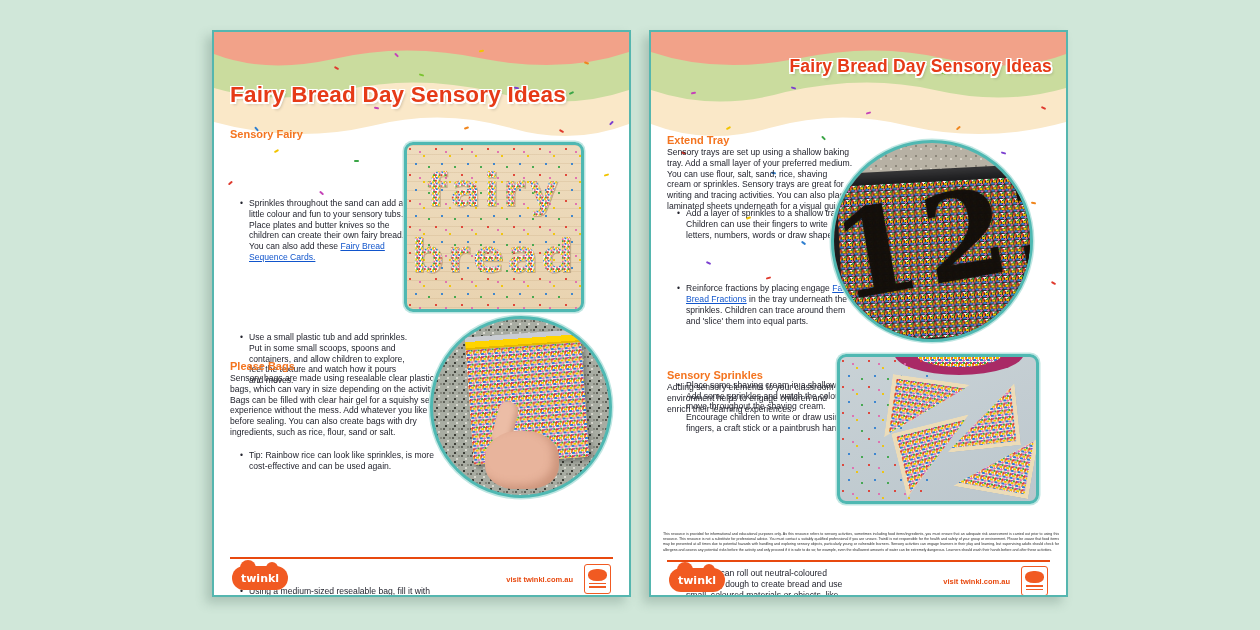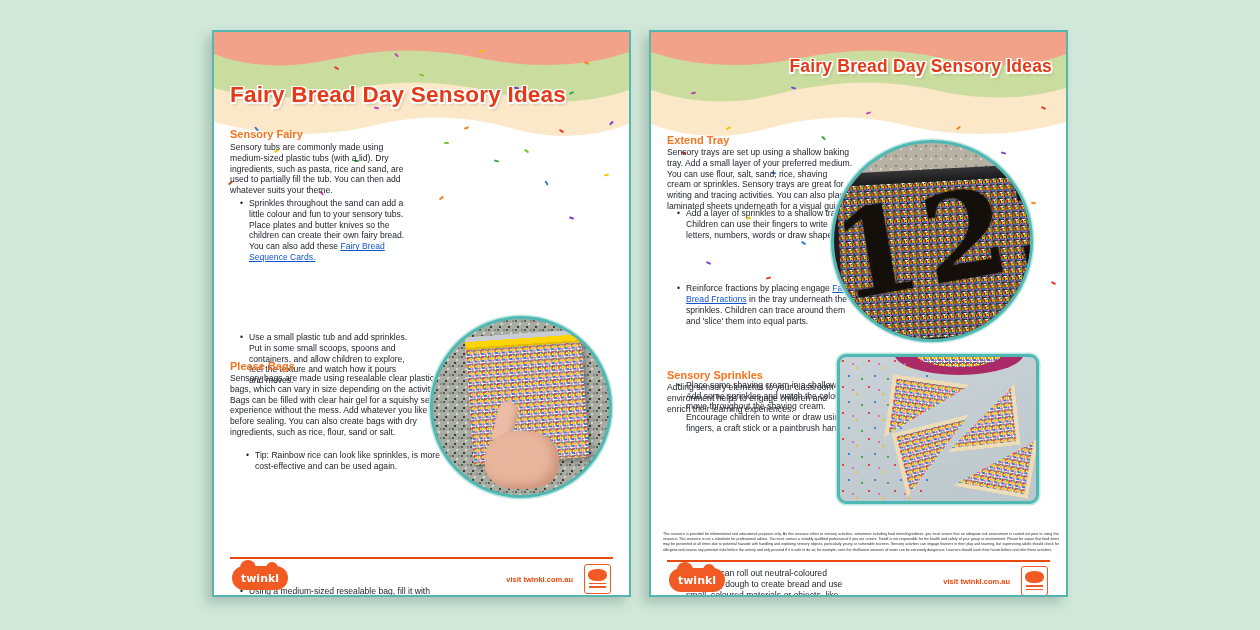"Sensory tubs are commonly made" div.body-text { html: <div>Sensory tubs are commonly made using medium-sized plastic tubs (with a lid). Dry ingredients, such as pasta, rice and sand, are used to partially fill the tub. You can then add whatever suits your theme.</div> -> none }
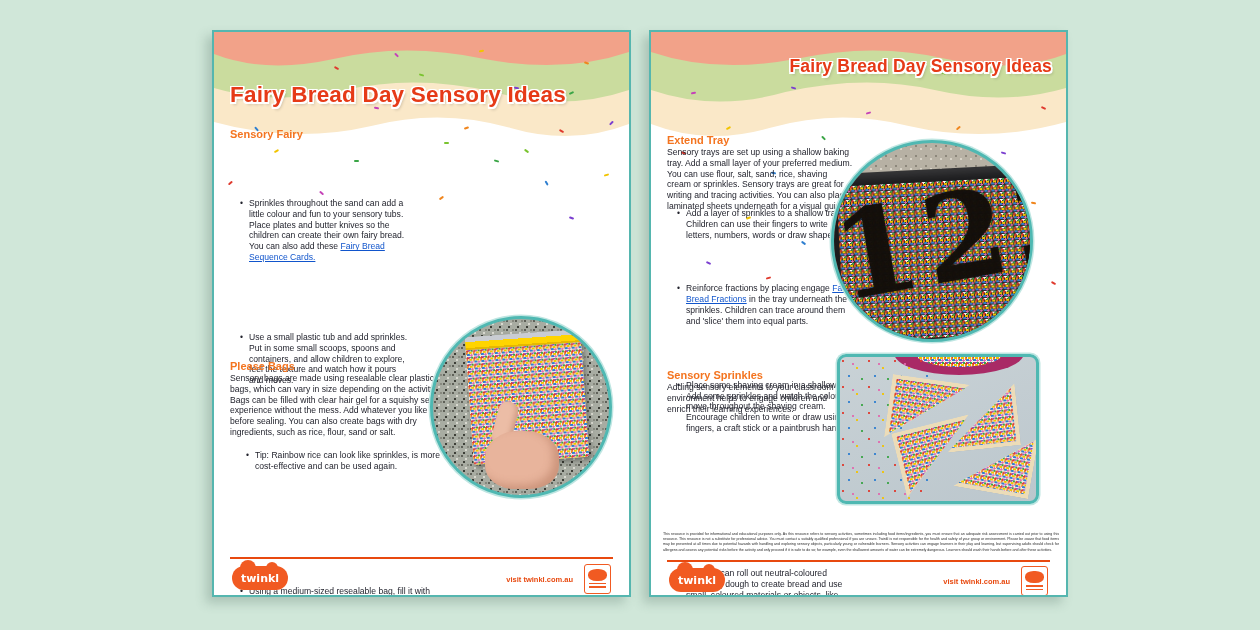"fairy" div.frame { html: none -> <div> <div></div> <div>fairy</div> <div>bread</div> </div> }
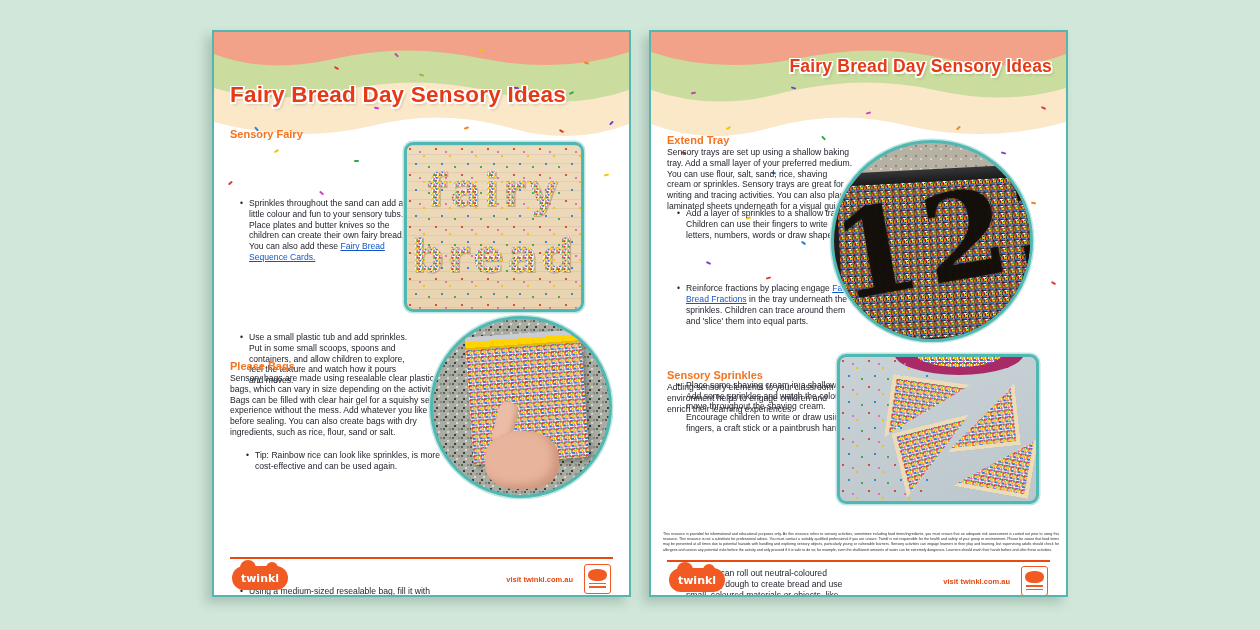"Tip: Rainbow rice can look" div.body-text { left: 32px -> 26px }
